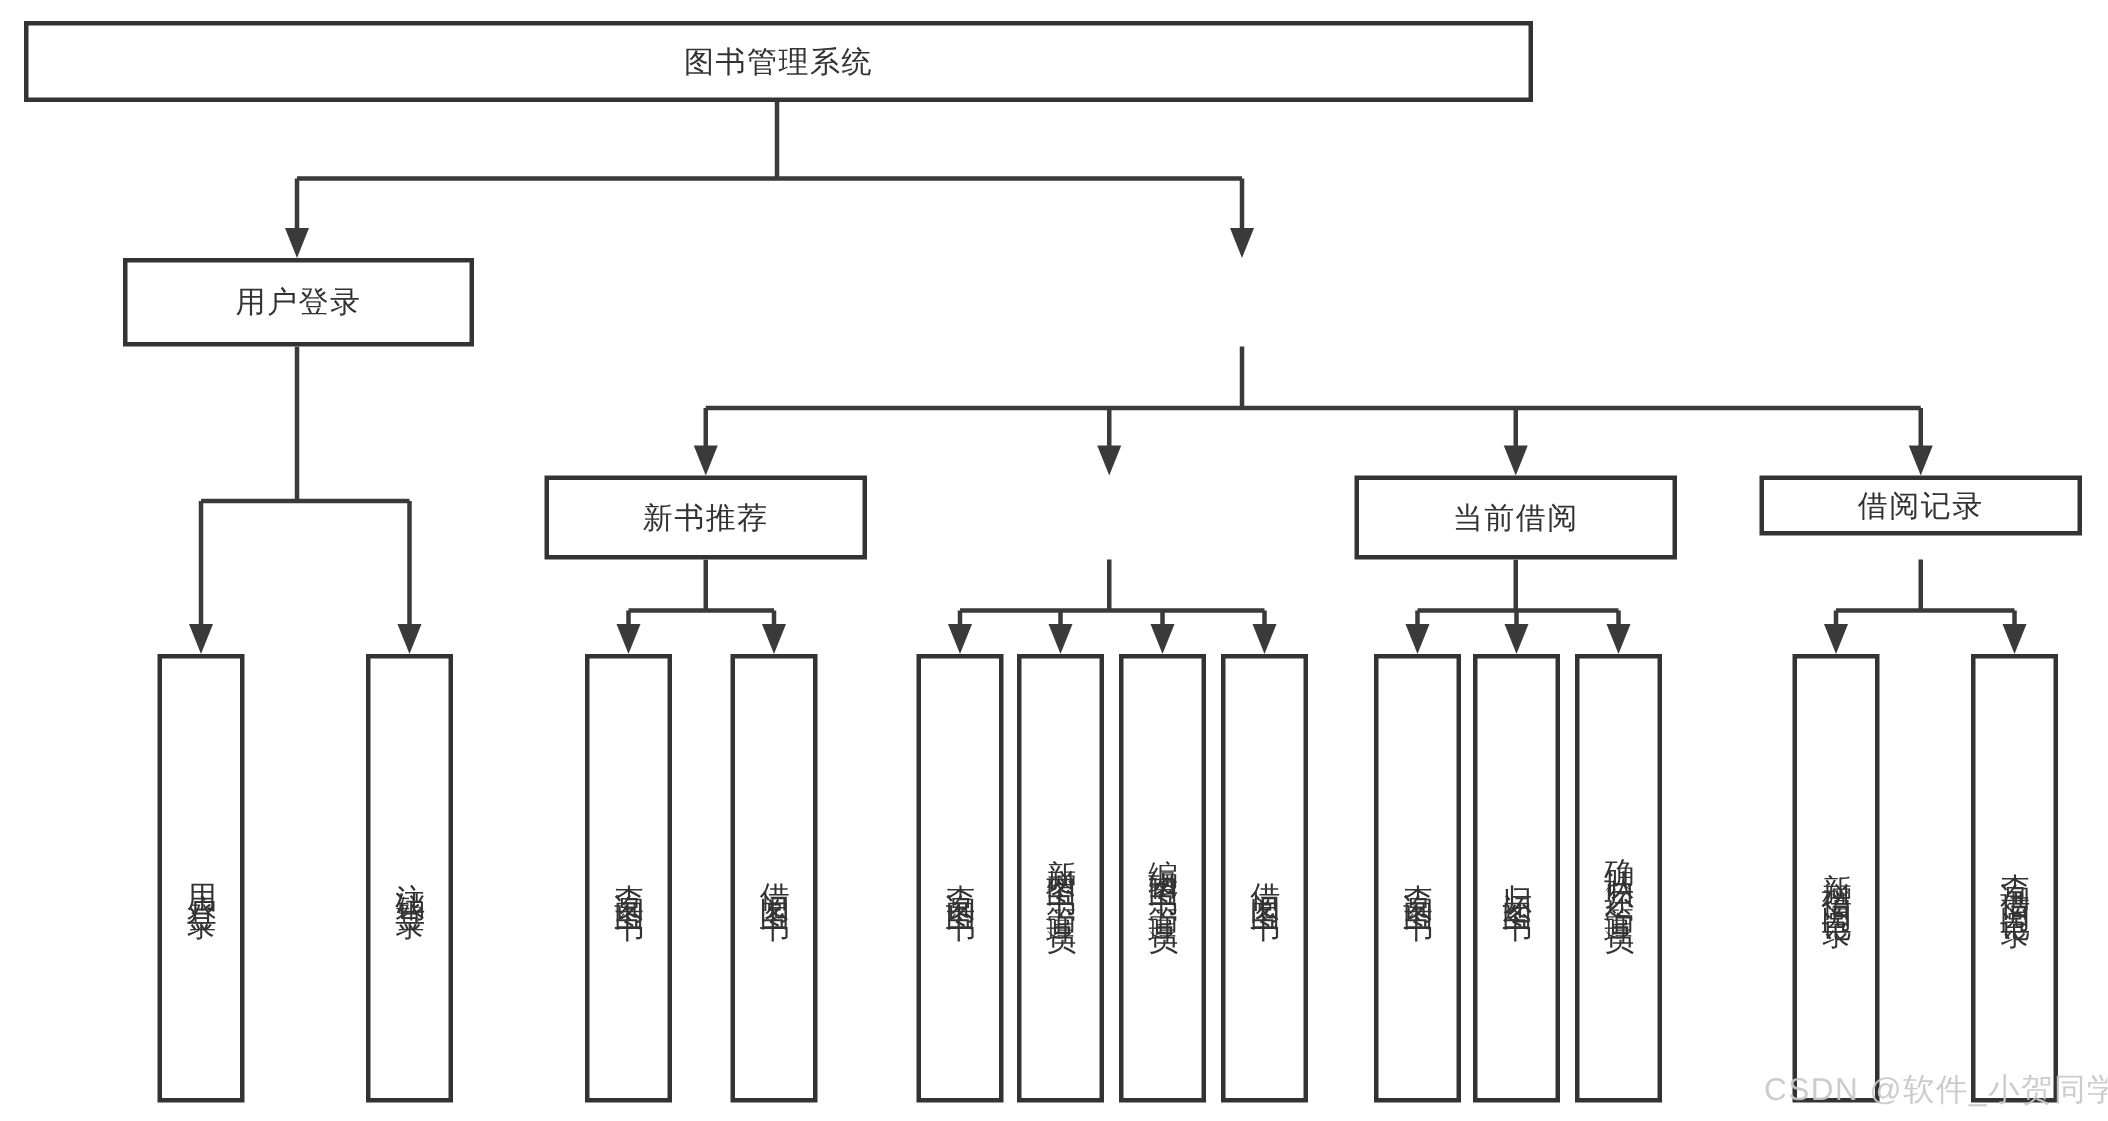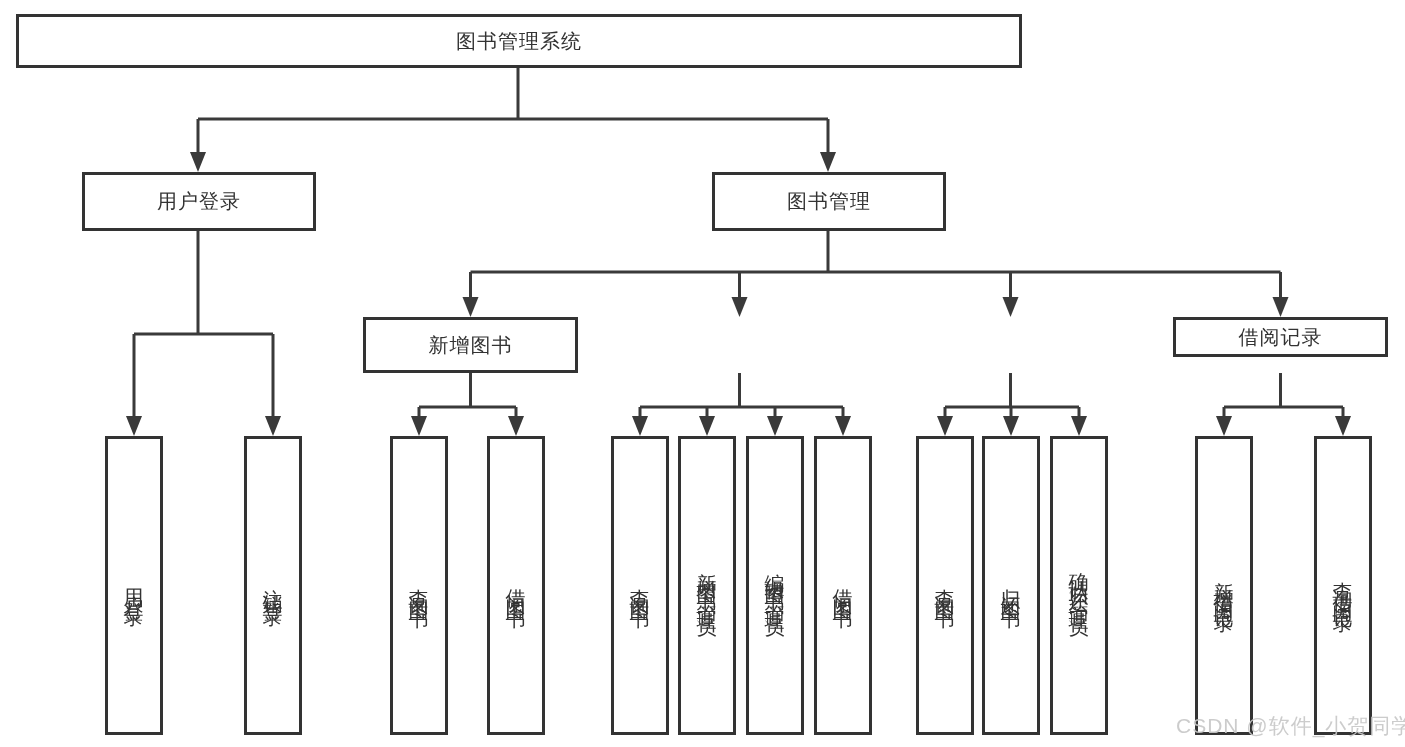"图书管理" div.box { html: <div>图书管理</div> -> none }
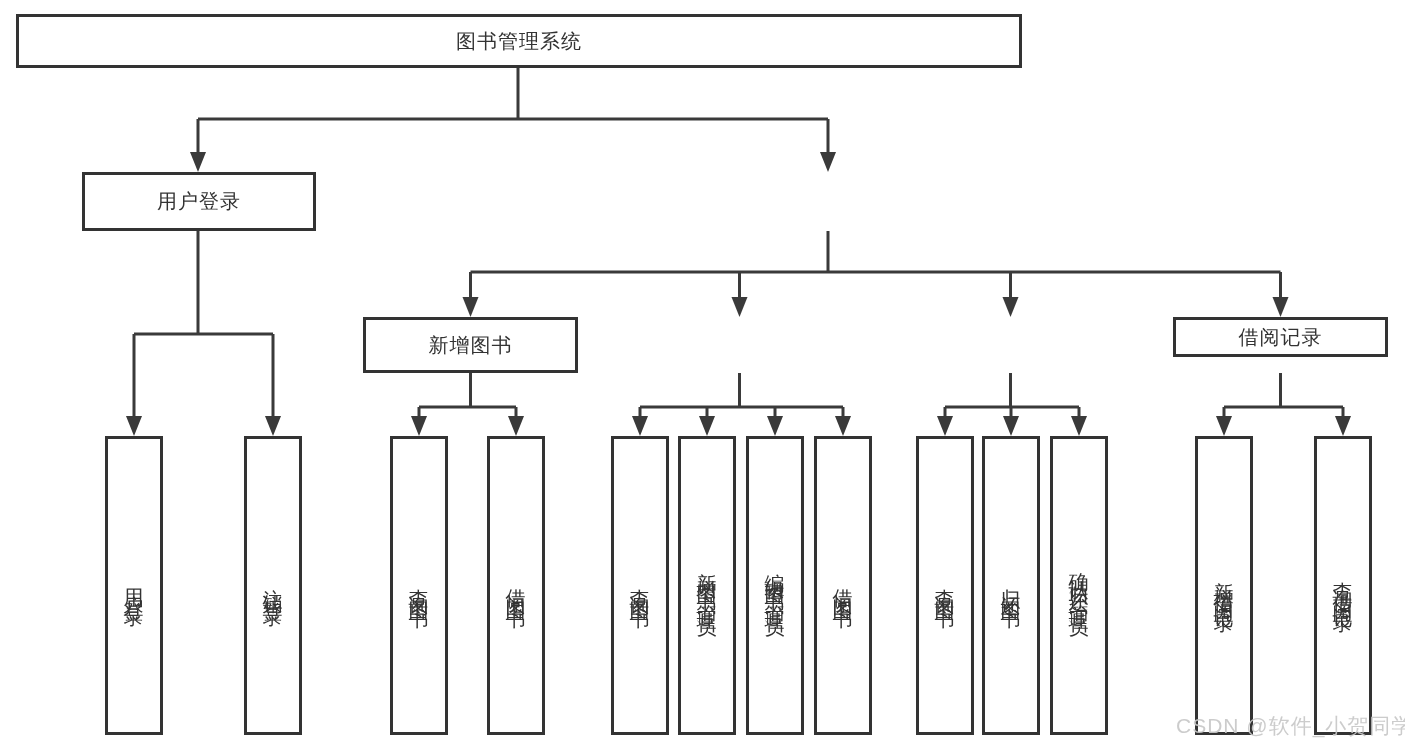"新增图书" div.box { text: 增图书 -> 书推荐 }
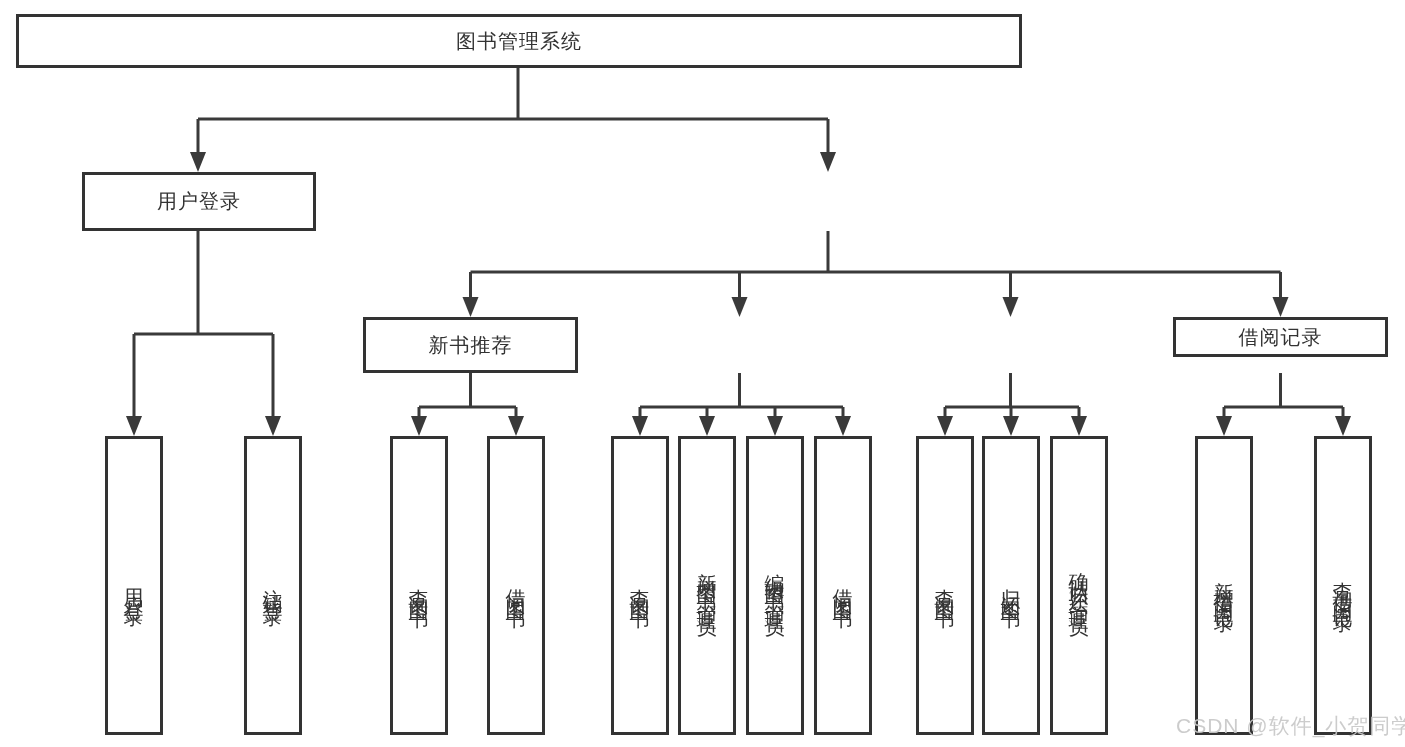"当前借阅" div.box { html: none -> <div>当前借阅</div> }
